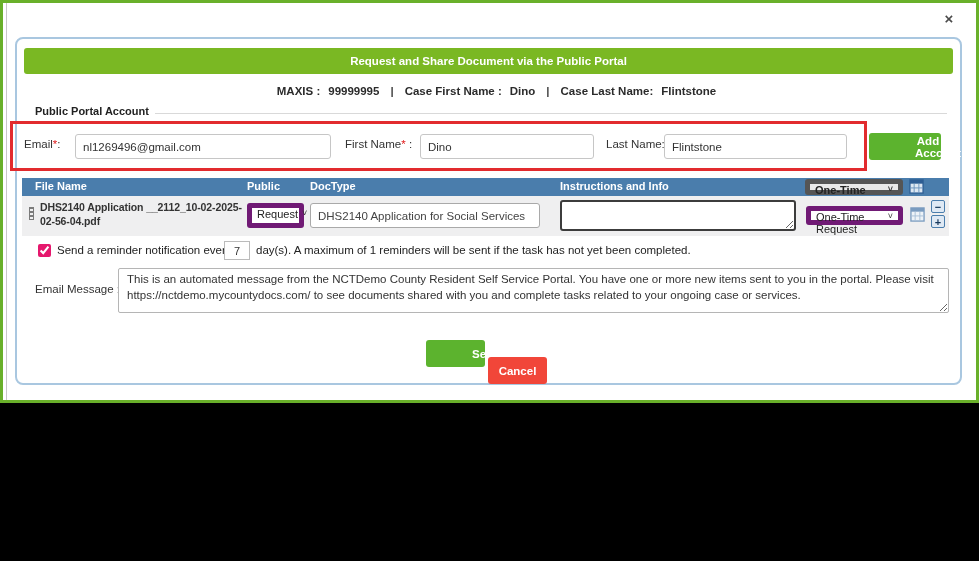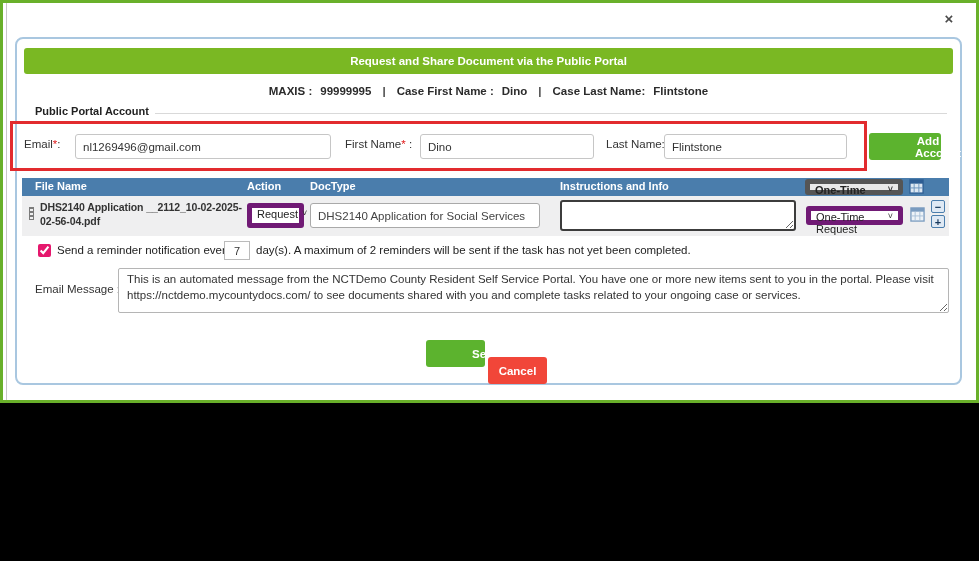"MAXIS : 99999995 | Case" .case-info { left: 0 -> 8px }
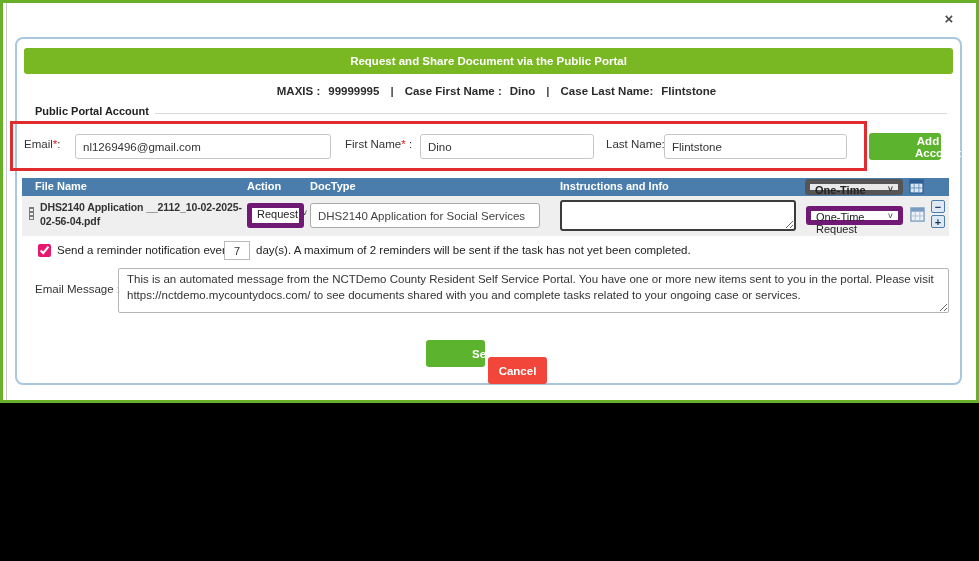"Action" span.col { text: Action -> Public }
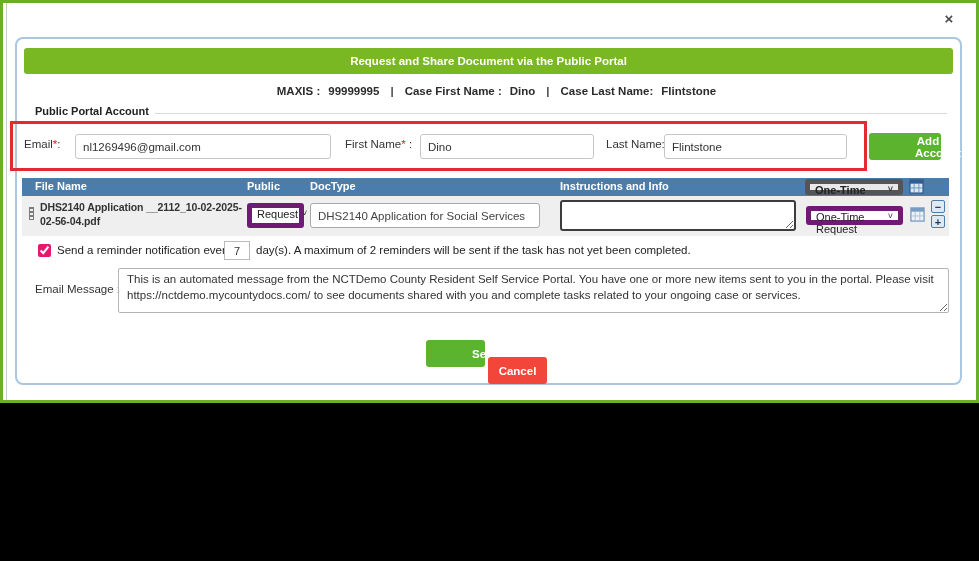"day(s). A maximum of 2" span.reminder-text { text: 2 -> 1 }
